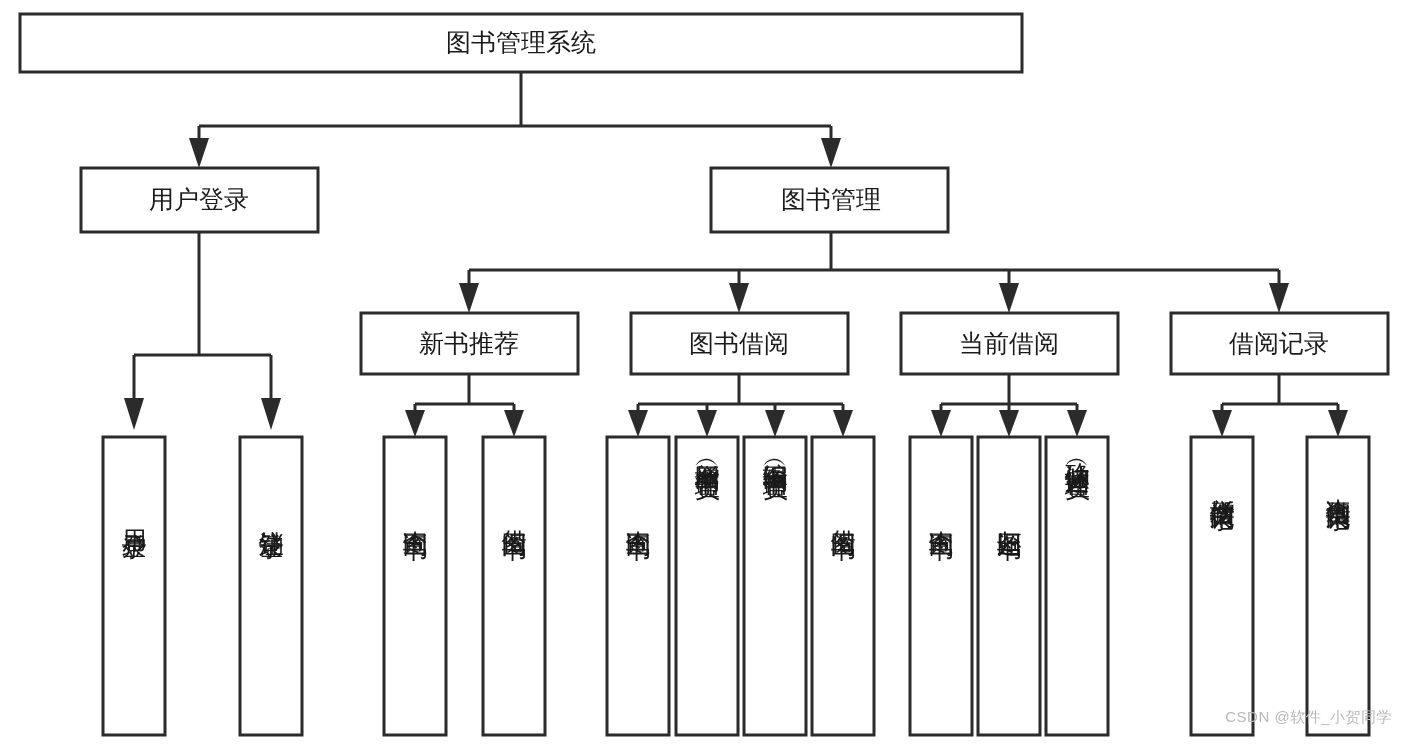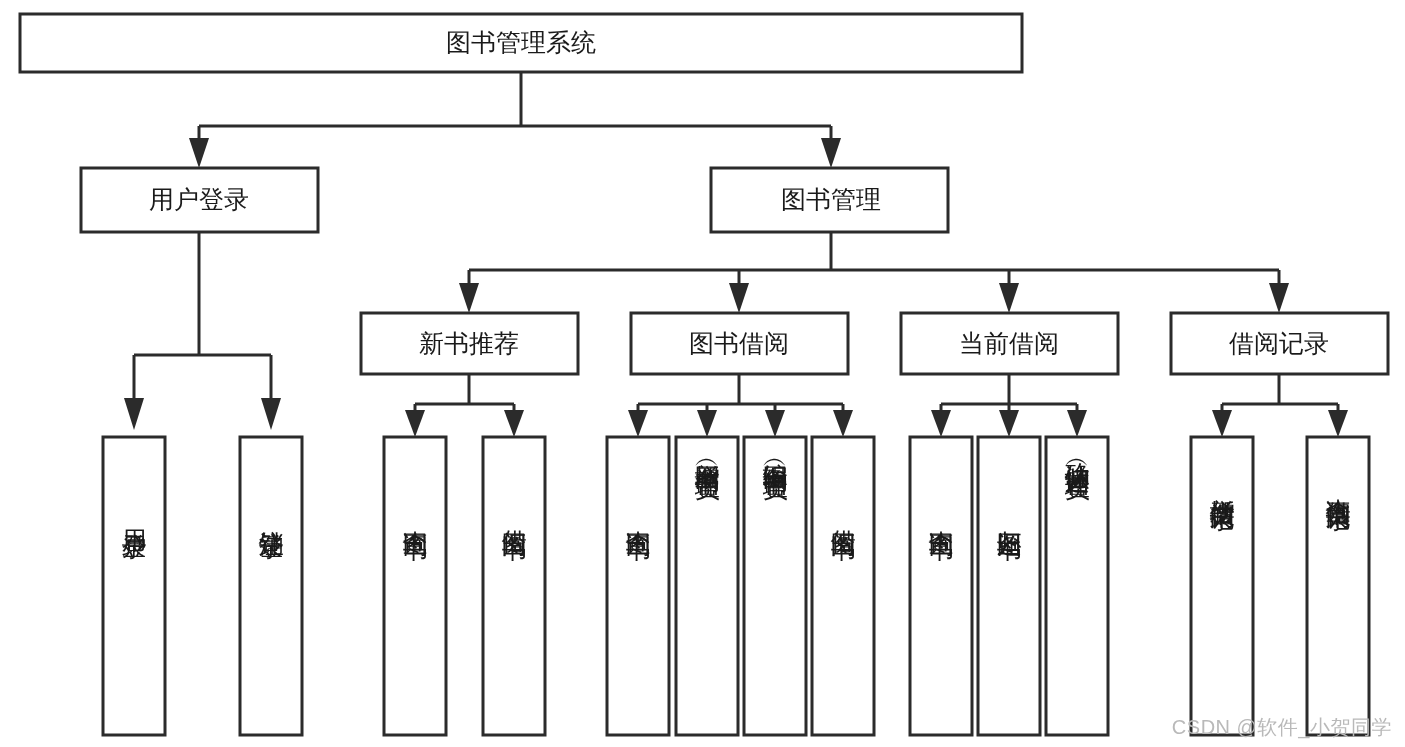"CSDN @软件_小贺同学" .watermark { bottom: 6px -> 20px; font-size: 20px -> 15px }
